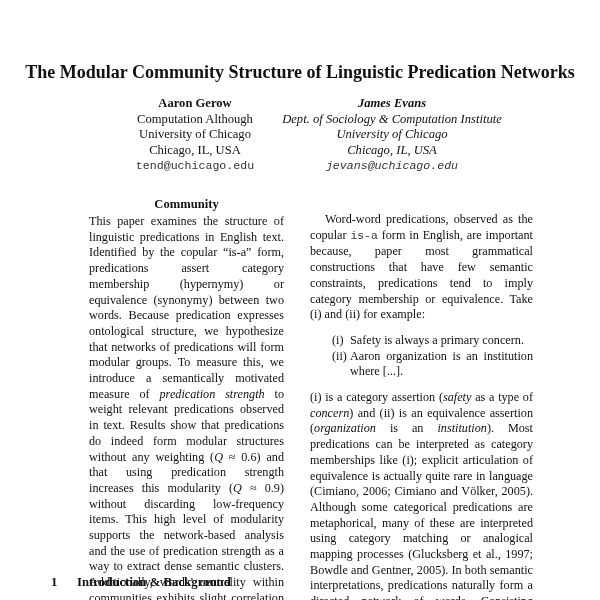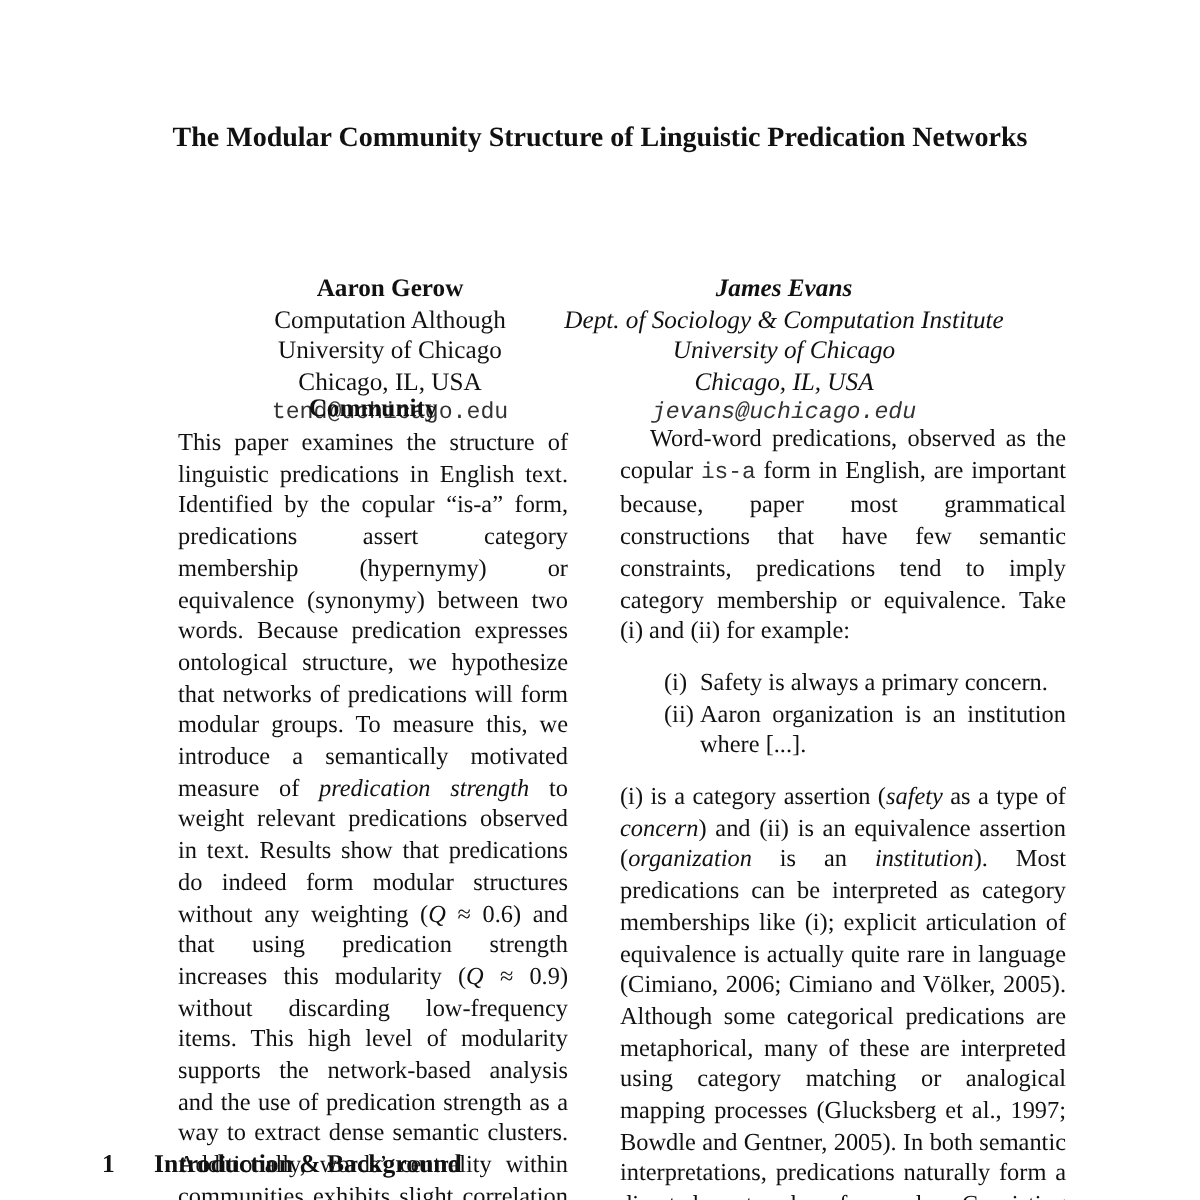"The Modular Community Structure of" .title { font-size: 14px -> 18px }
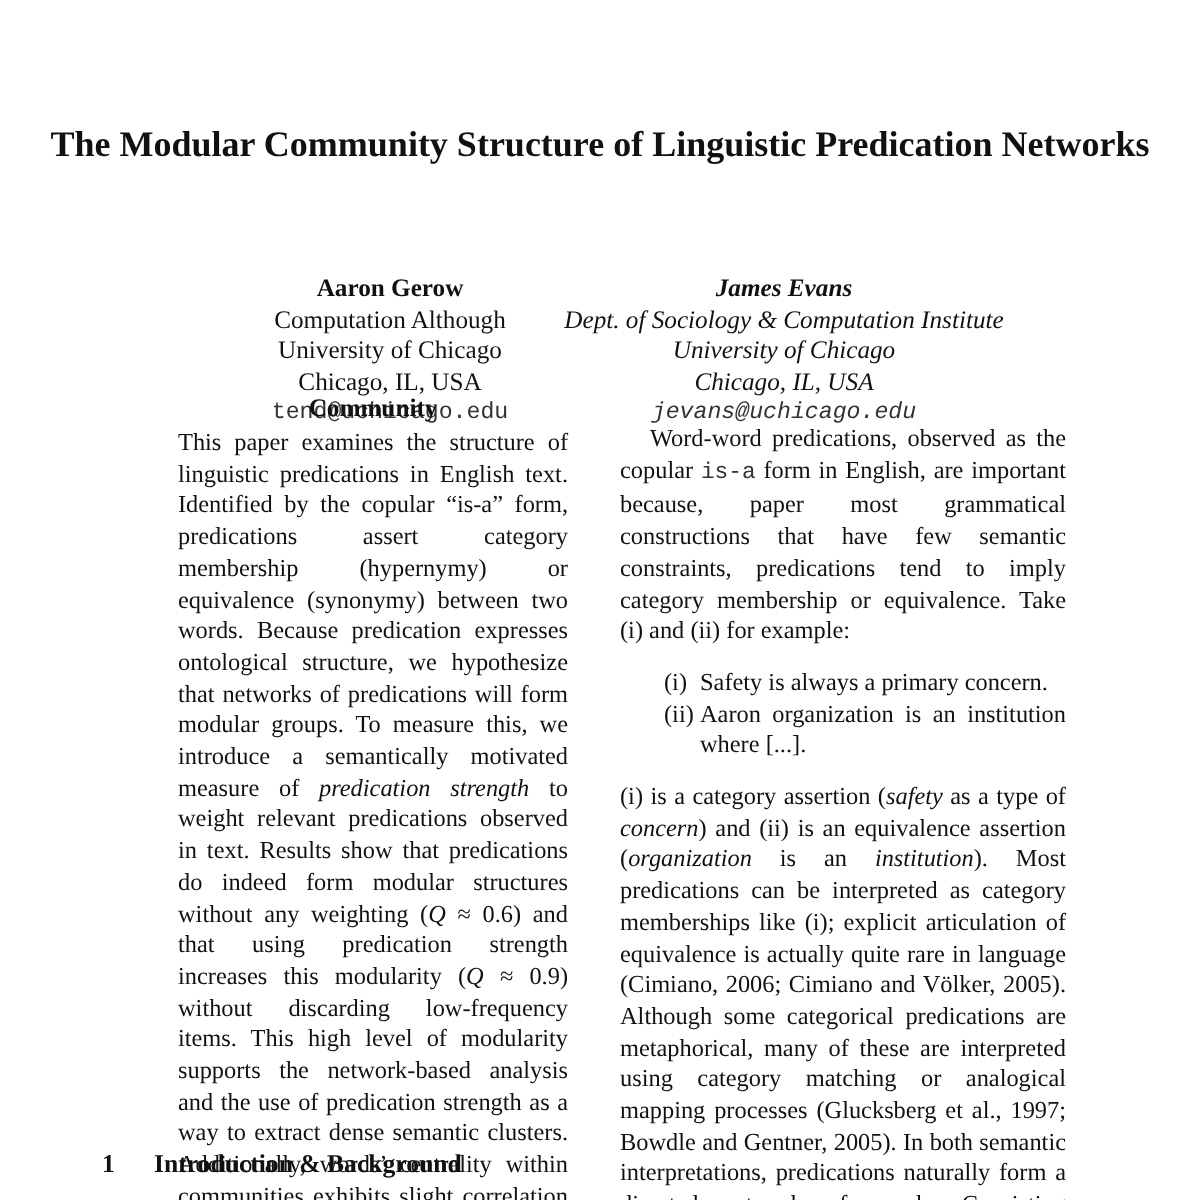"Aaron Gerow" .author { margin-top: 41px -> none }
